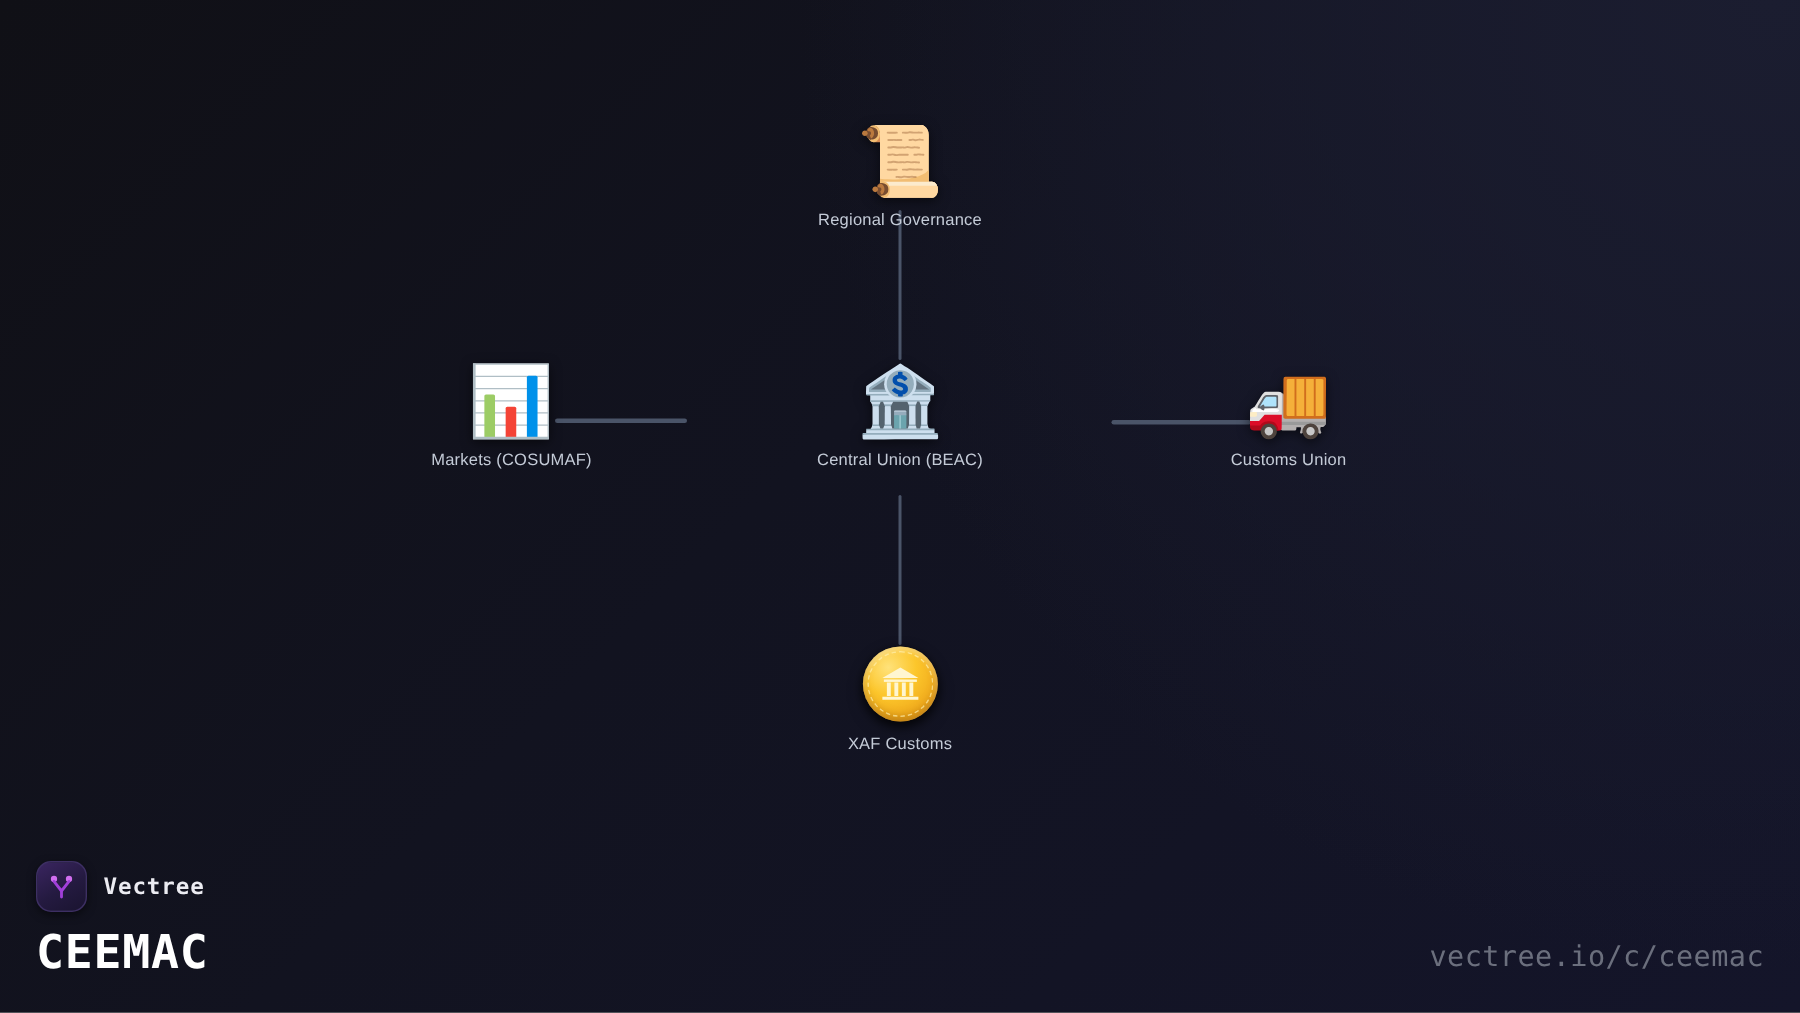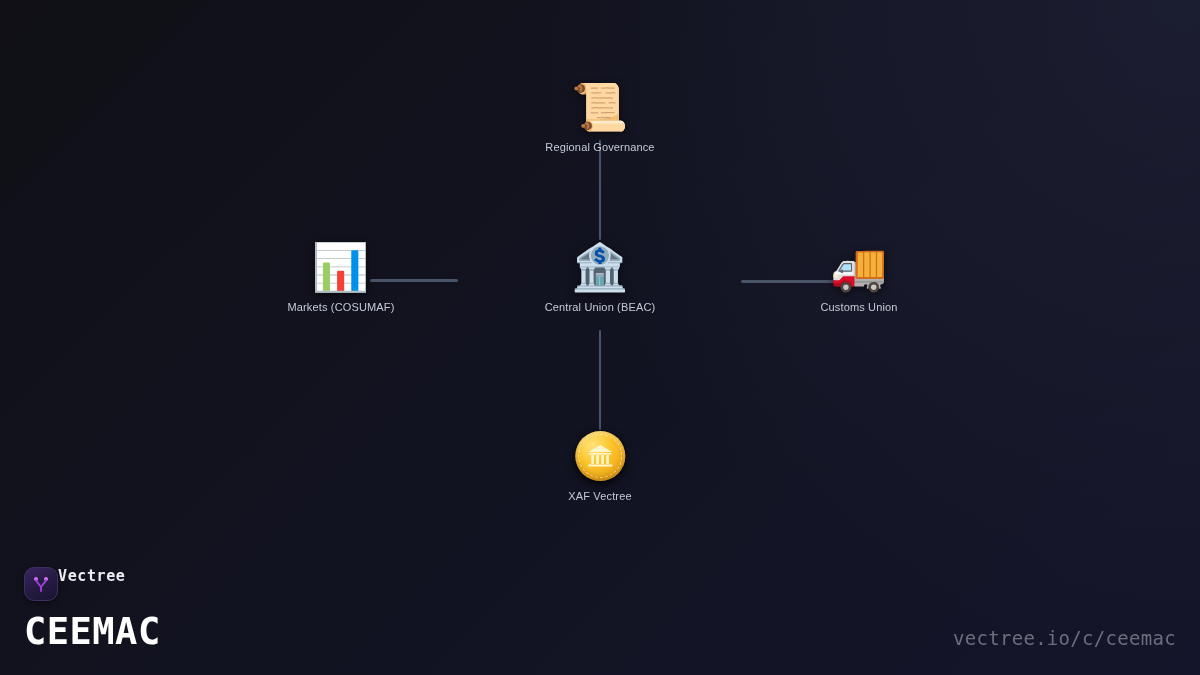"XAF Vectree" div.node-label { text: Vectree -> Customs }
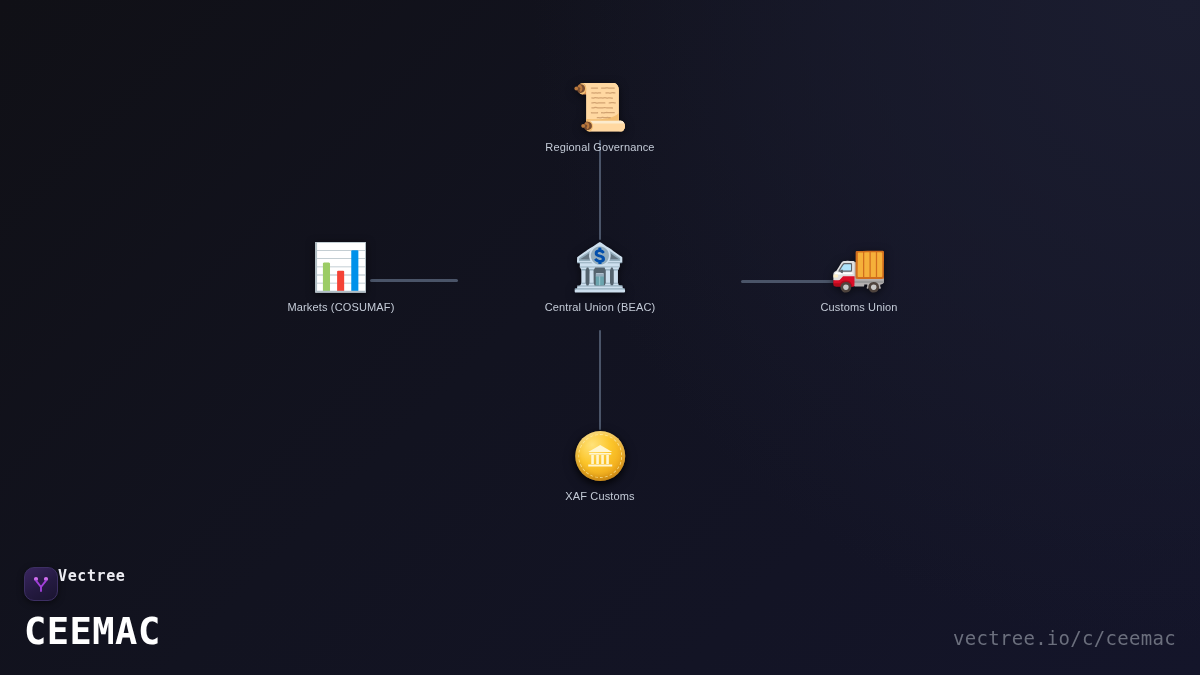"Vectree" .brand-row { align-items: flex-start -> center; gap: none -> 11px }
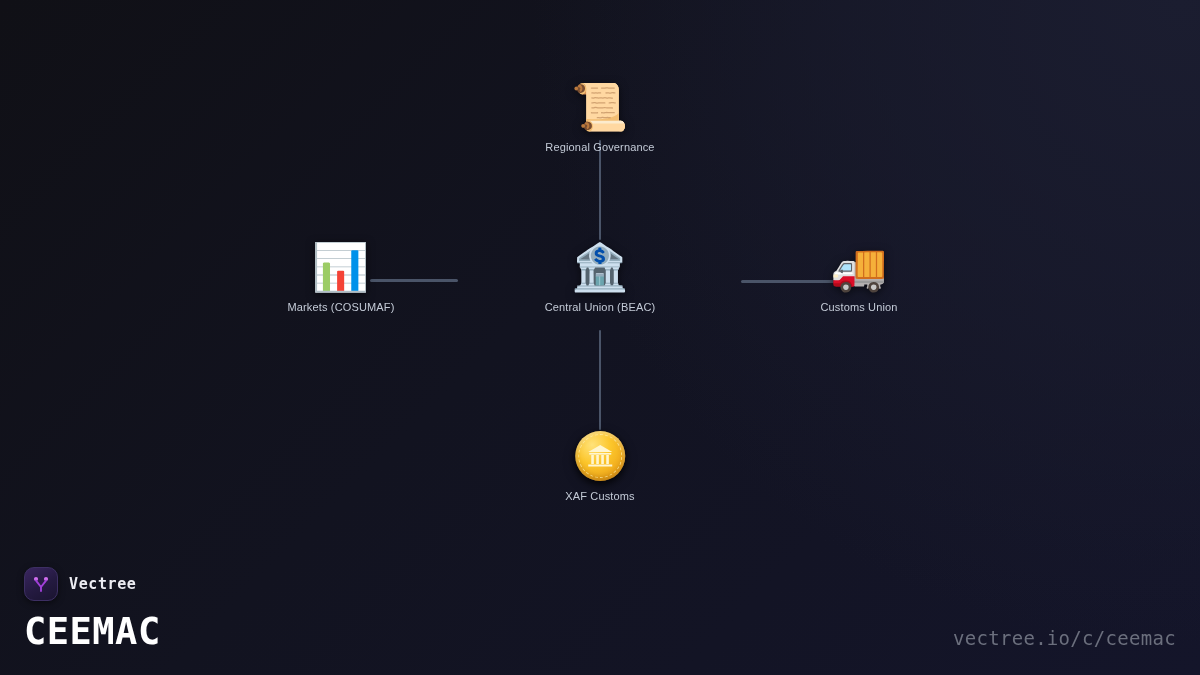"CEEMAC" .brand-title { font-size: 37px -> 31px }
